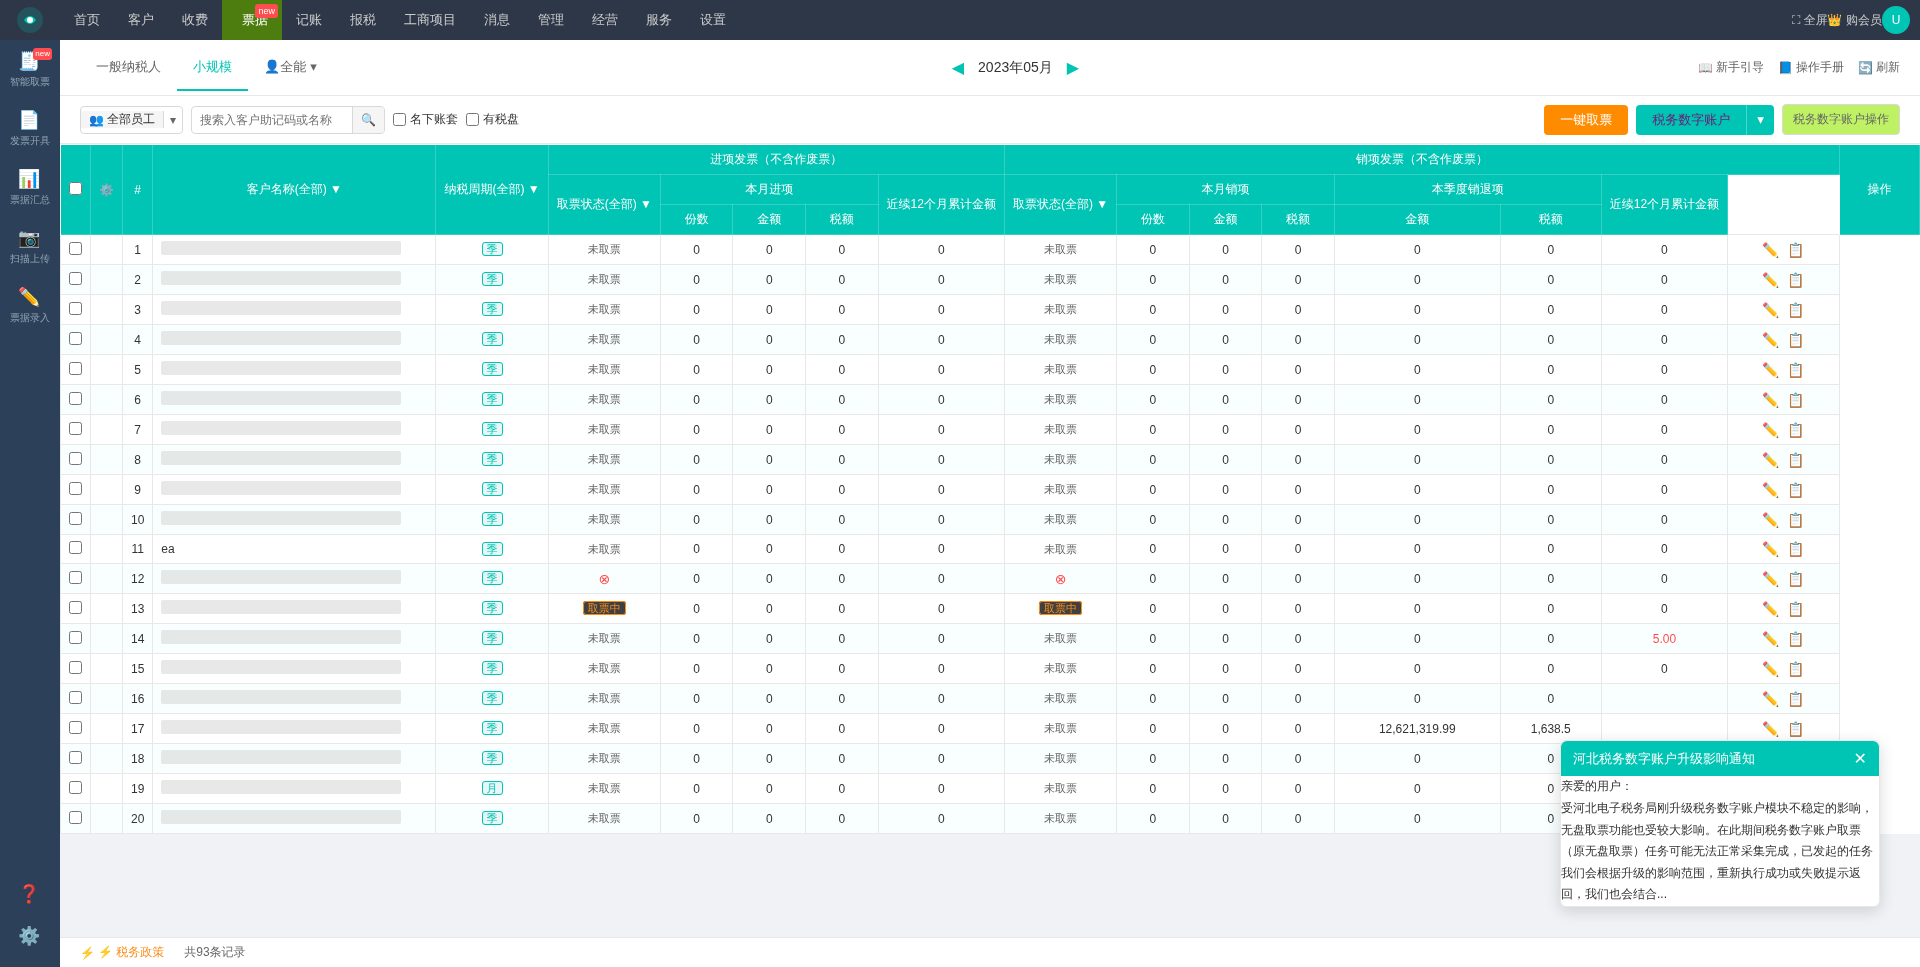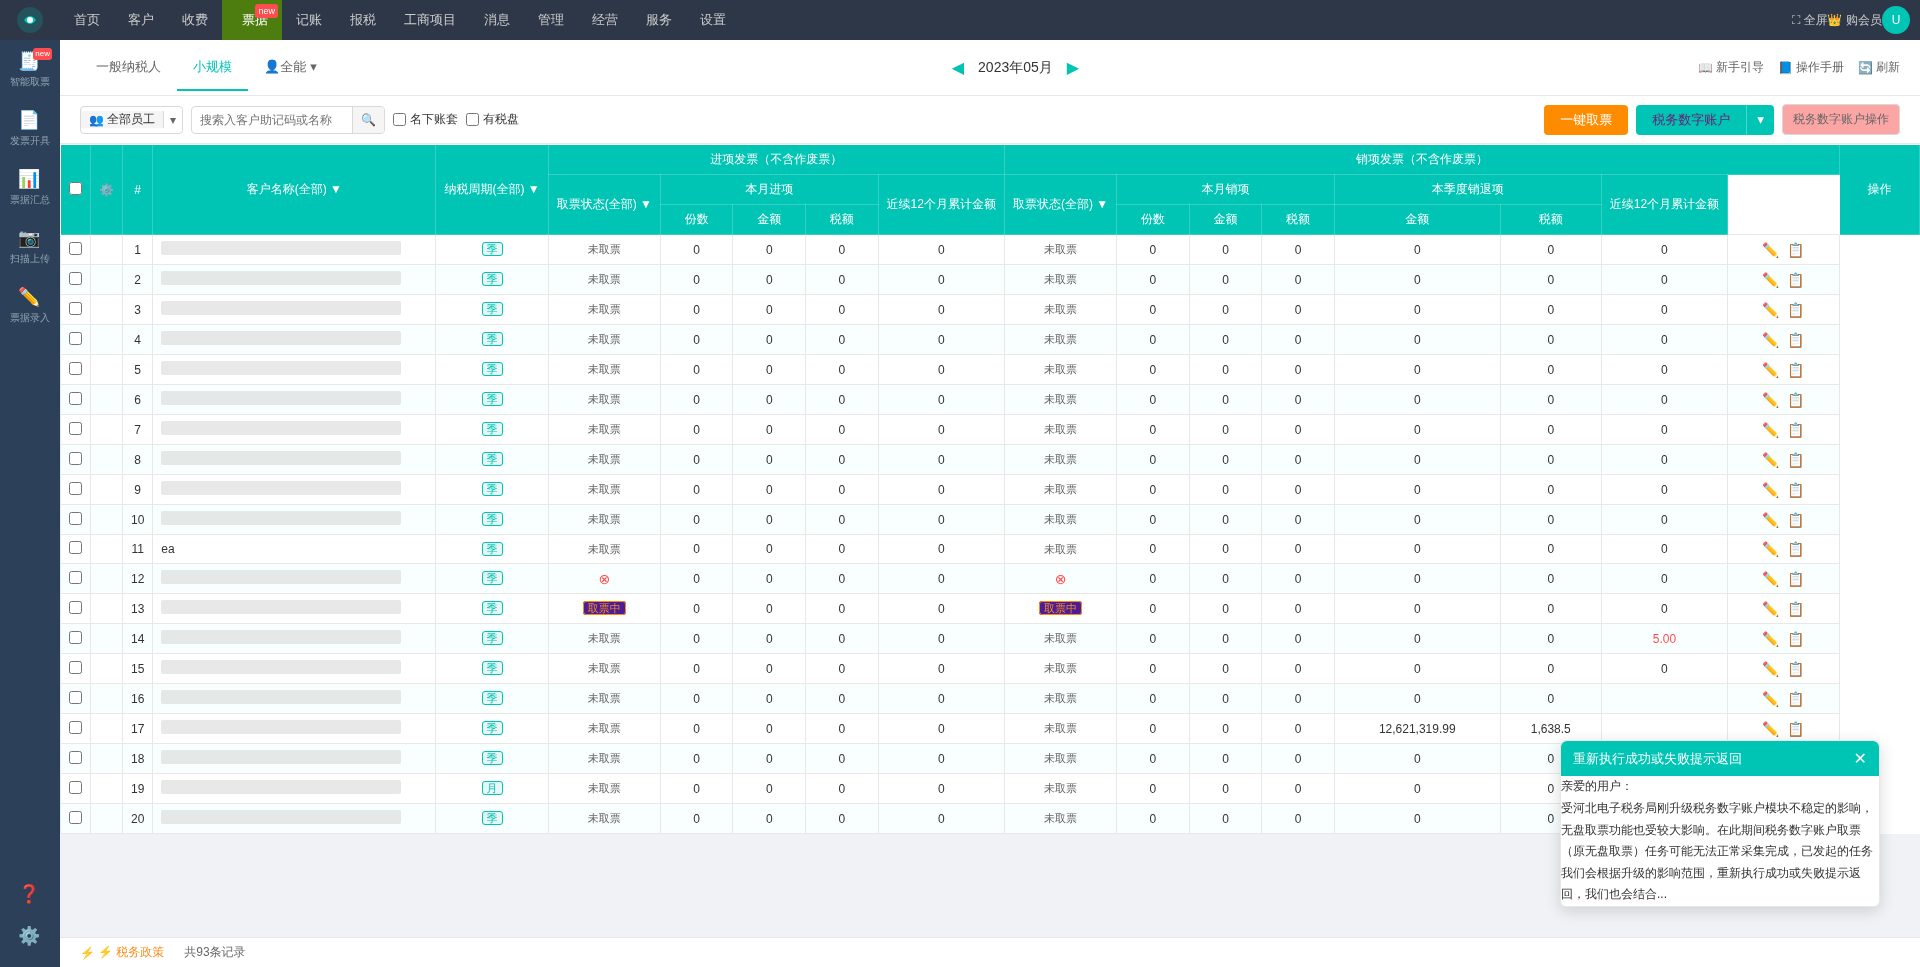"税务数字账户操作" button { background: #fca5a5 -> #bef264 }
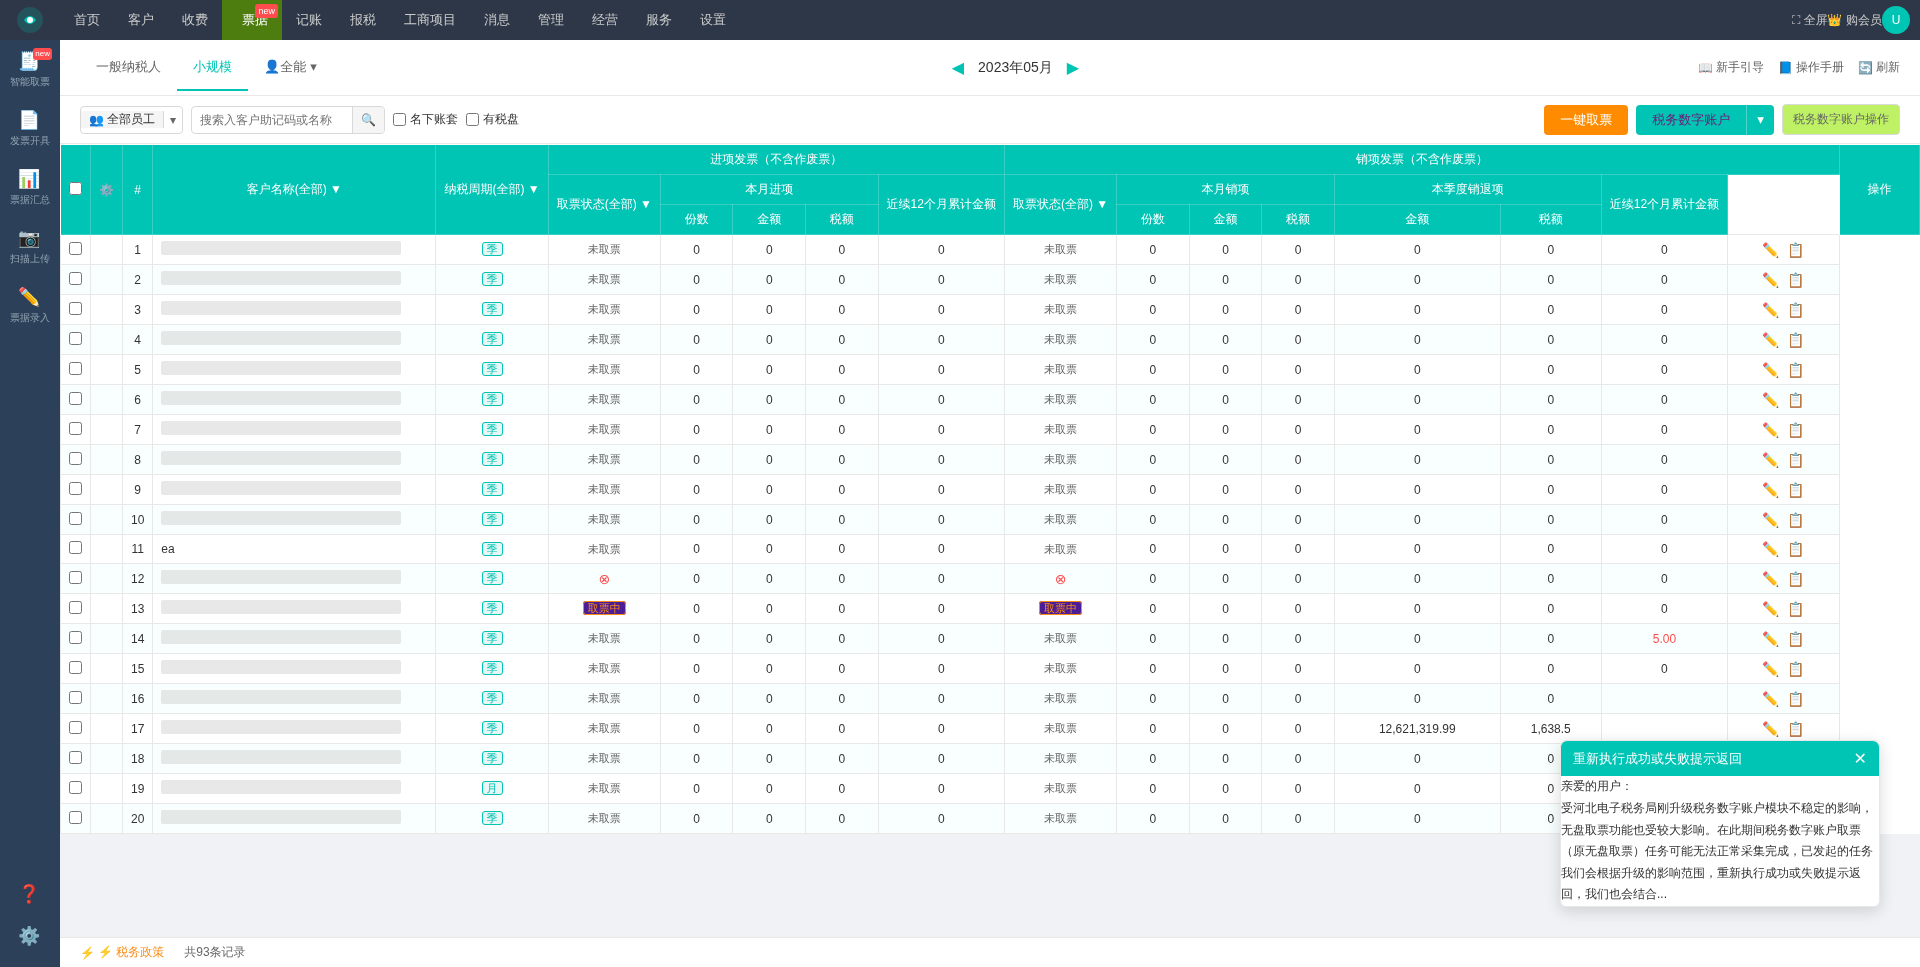"取票中" .tag-qvzhong { background: #4c1d95 -> #404040 }
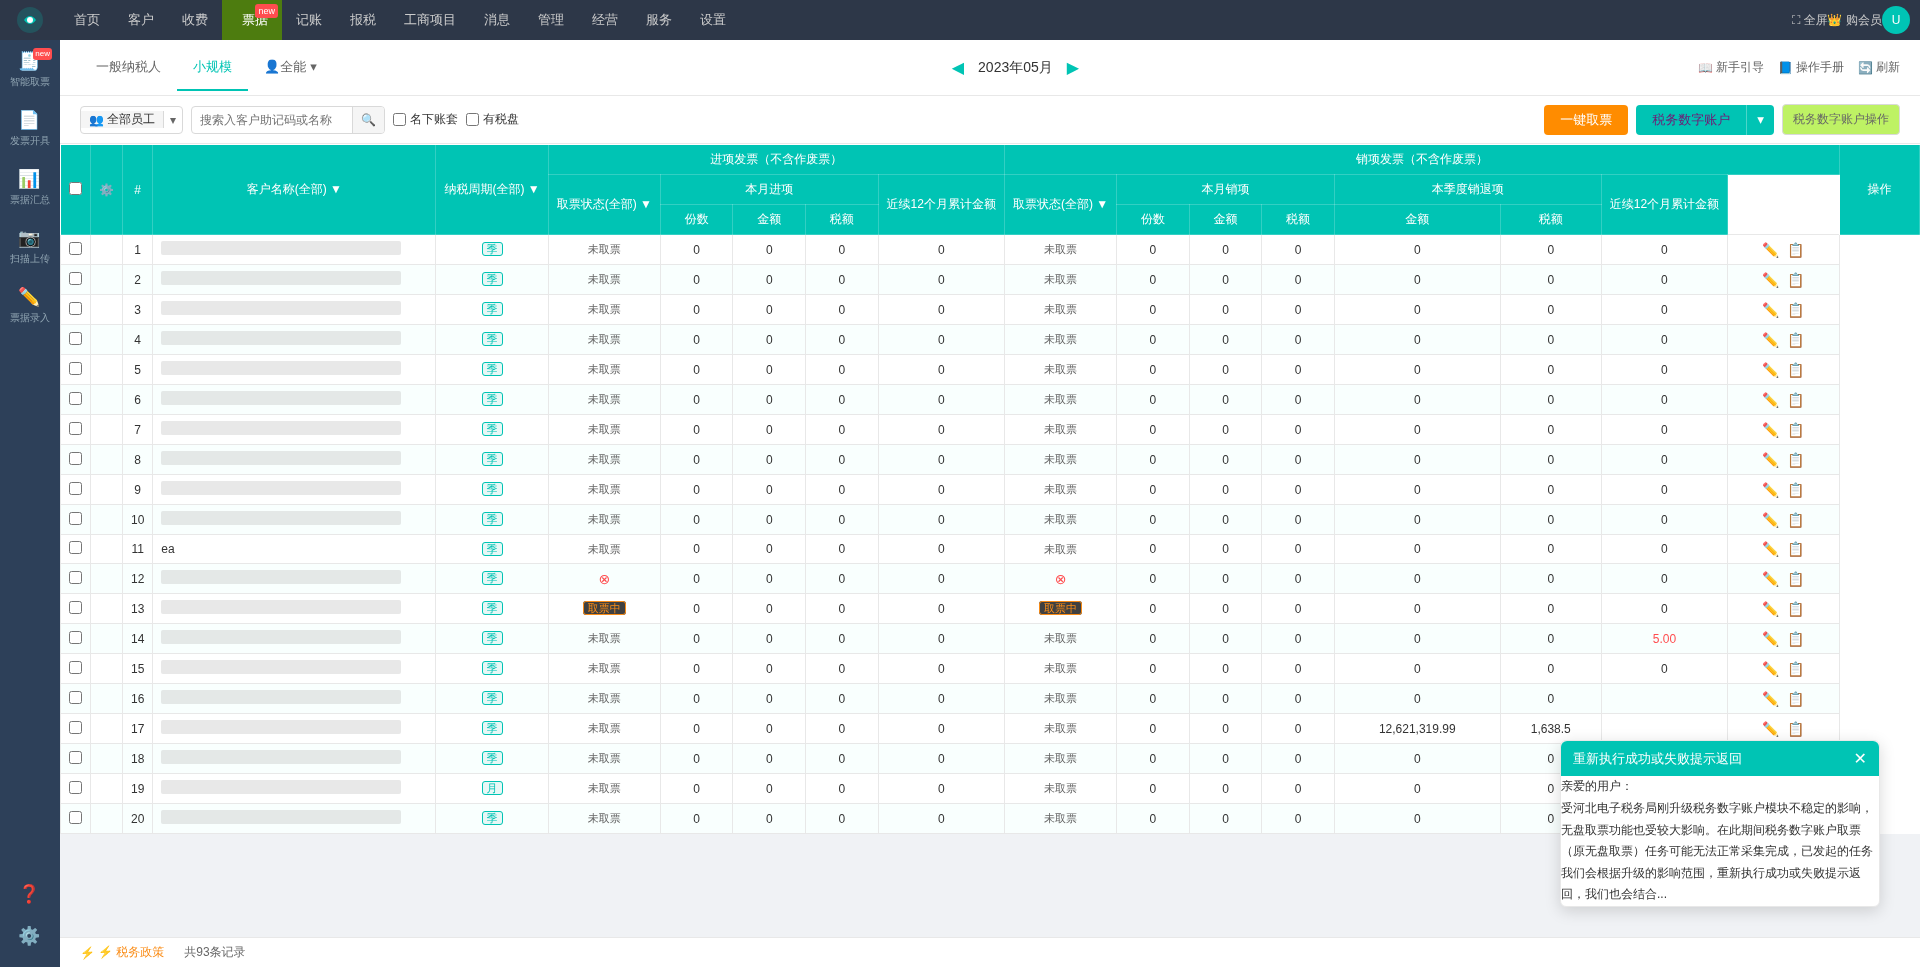"重新执行成功或失败提示返回" span { text: 重新执行成功或失败提示返回 -> 河北税务数字账户升级影响通知 }
